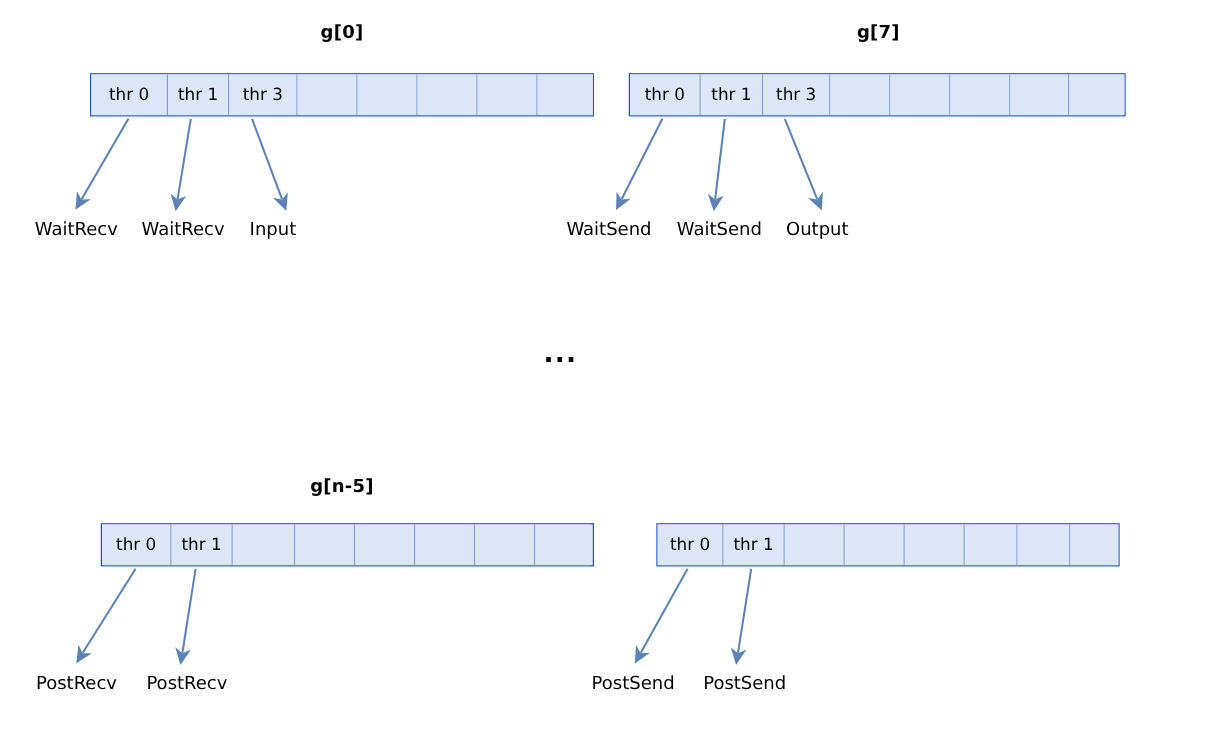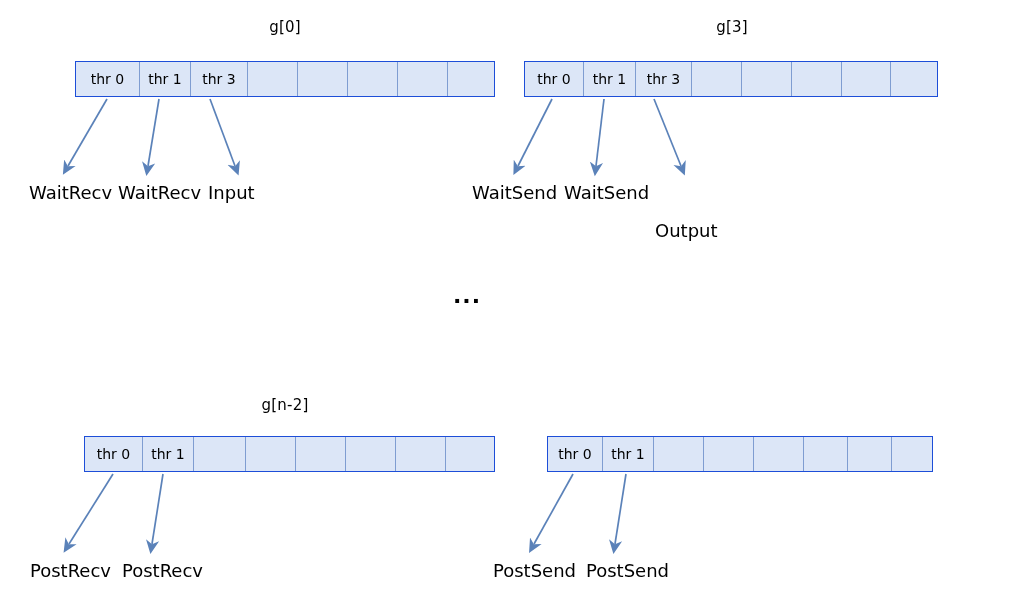"g[0]" .group-title { font-weight: normal -> bold }
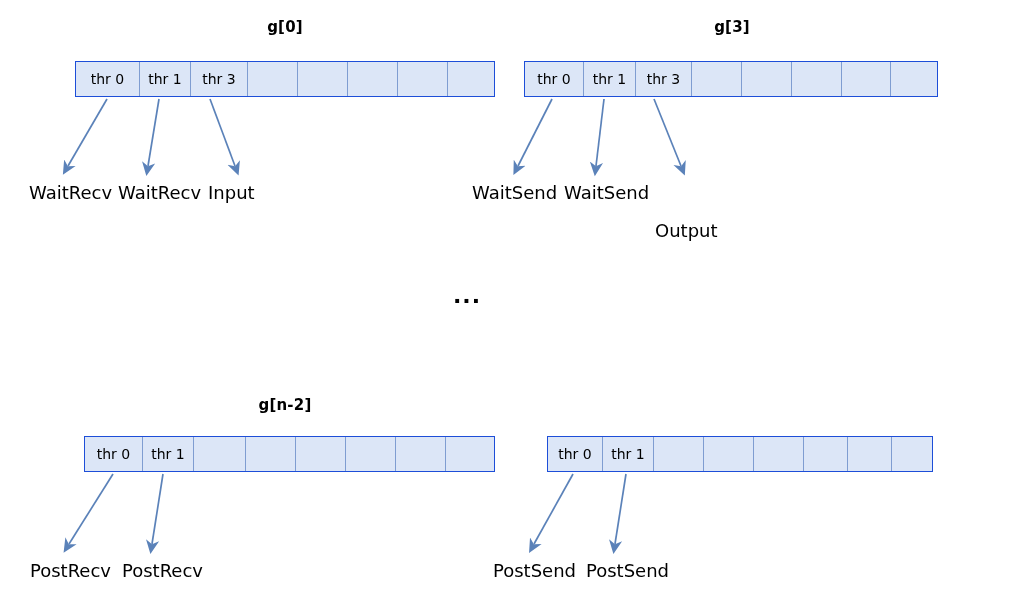"g[3]" div.group-title { text: 3 -> 7 }
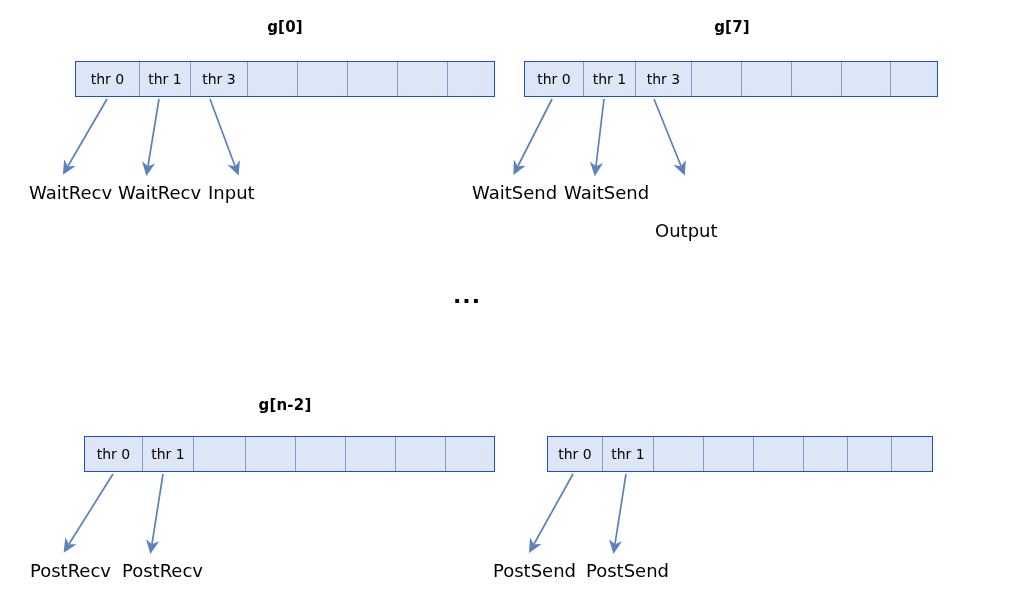"WaitRecv" .leaf-label { font-size: 18px -> 15px }
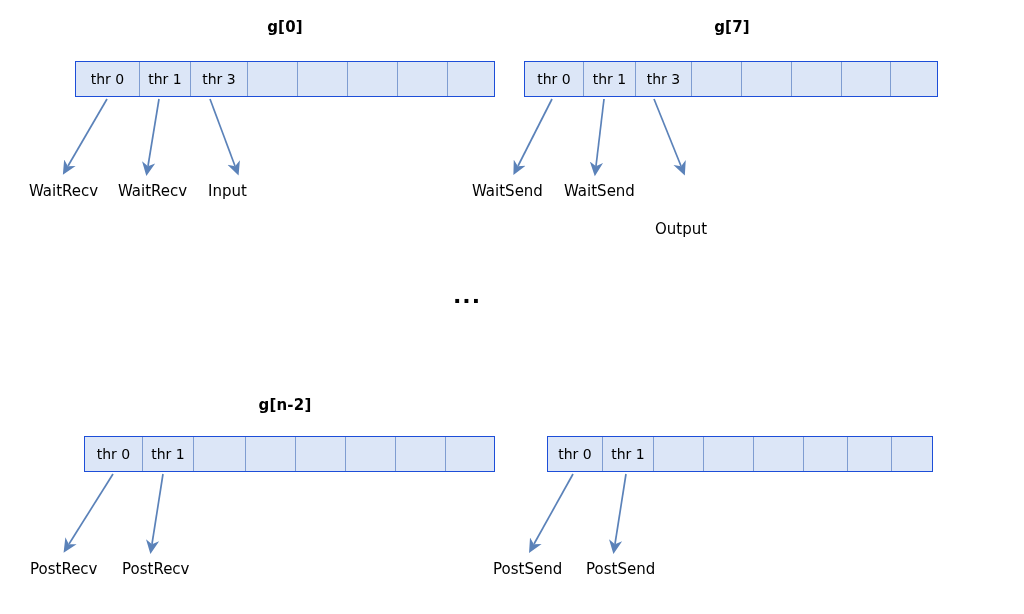"Output" div.leaf-label { margin-top: 38px -> none }
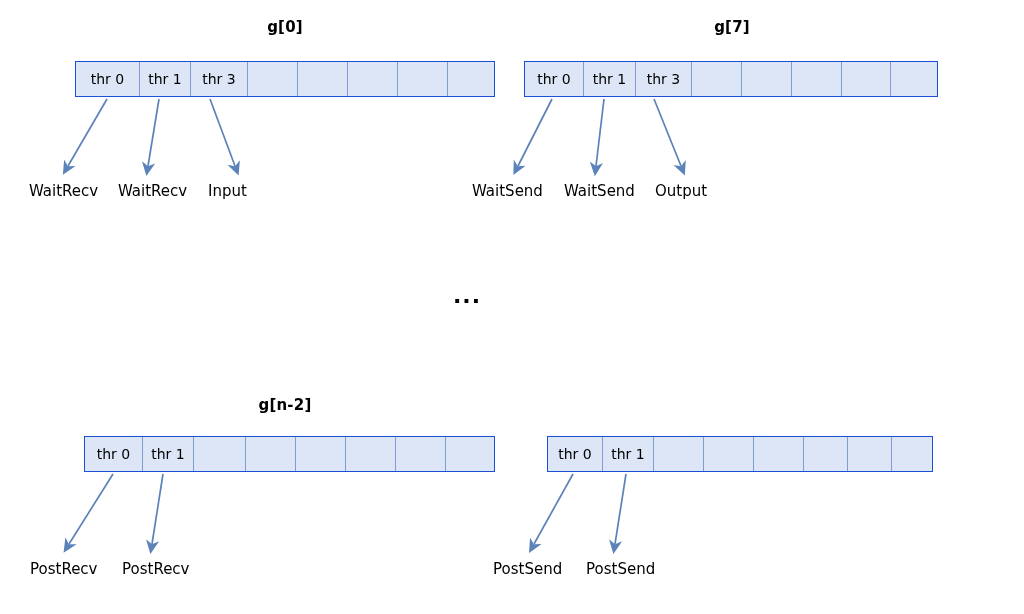"g[n-2]" div.group-title { text: n-2 -> n-5 }
